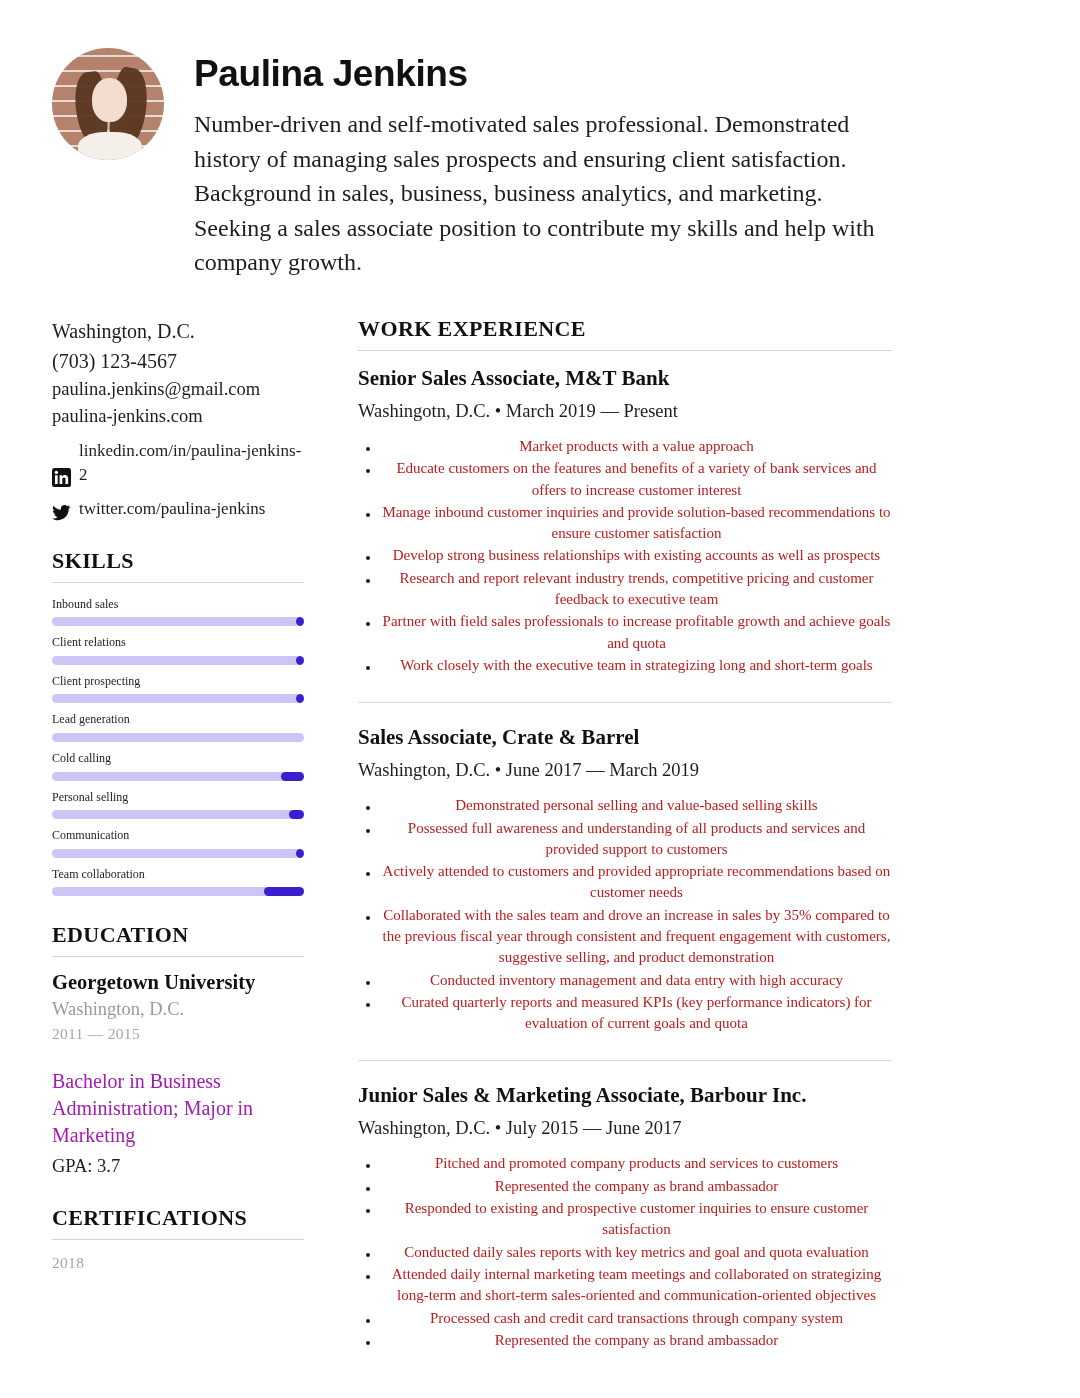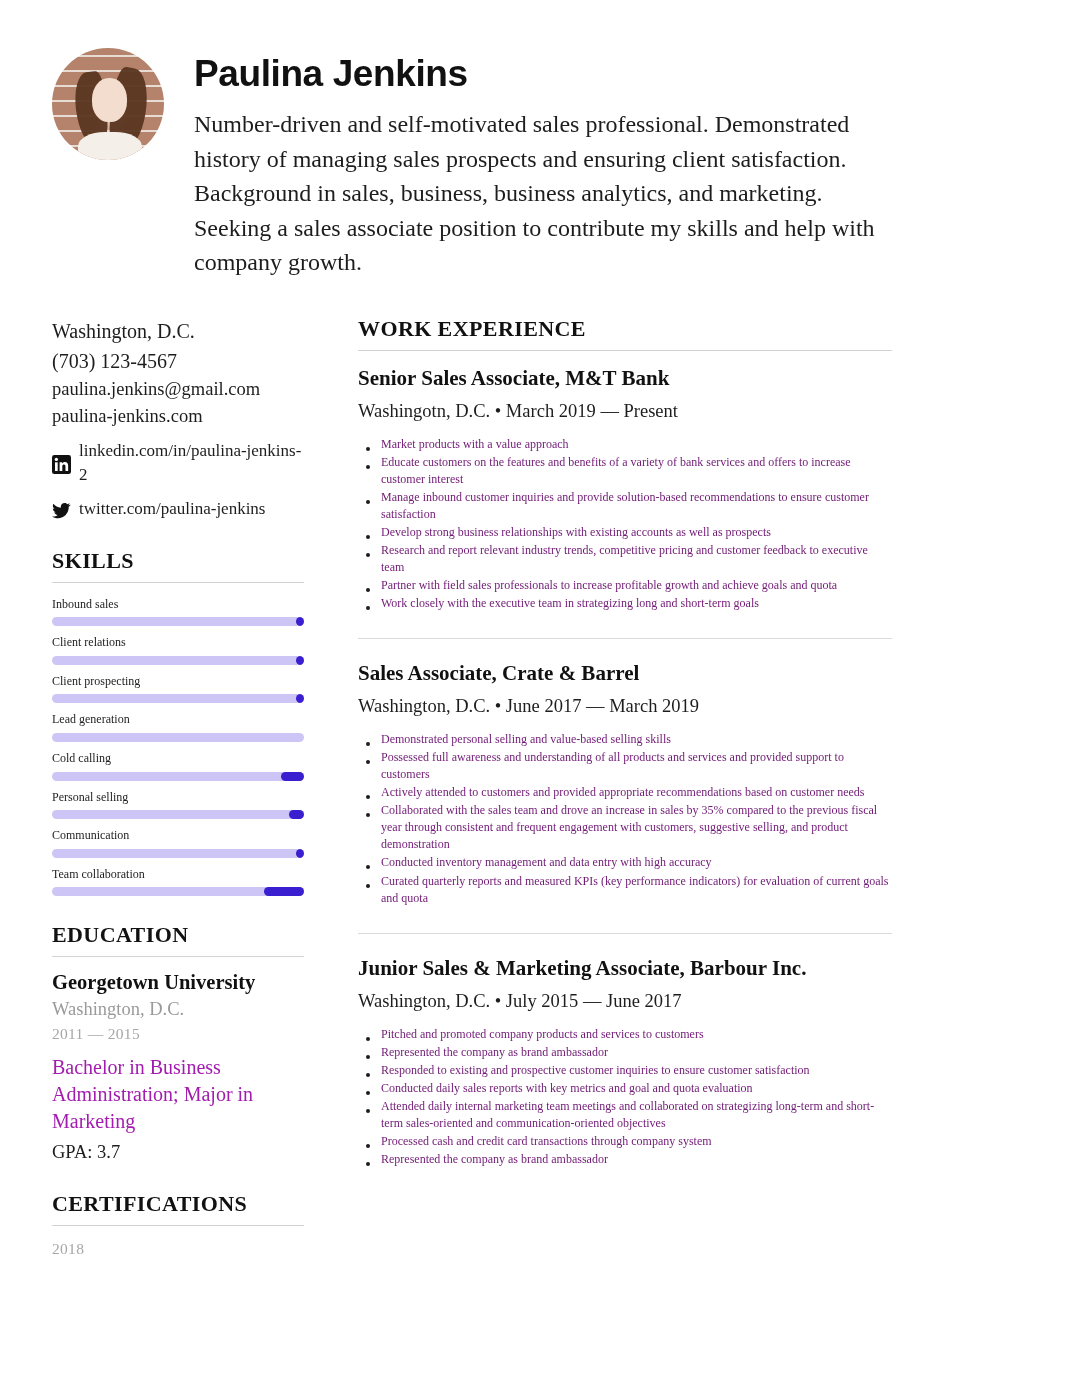"linkedin.com/in/paulina-jenkins-2" .social-row { align-items: center -> flex-end }
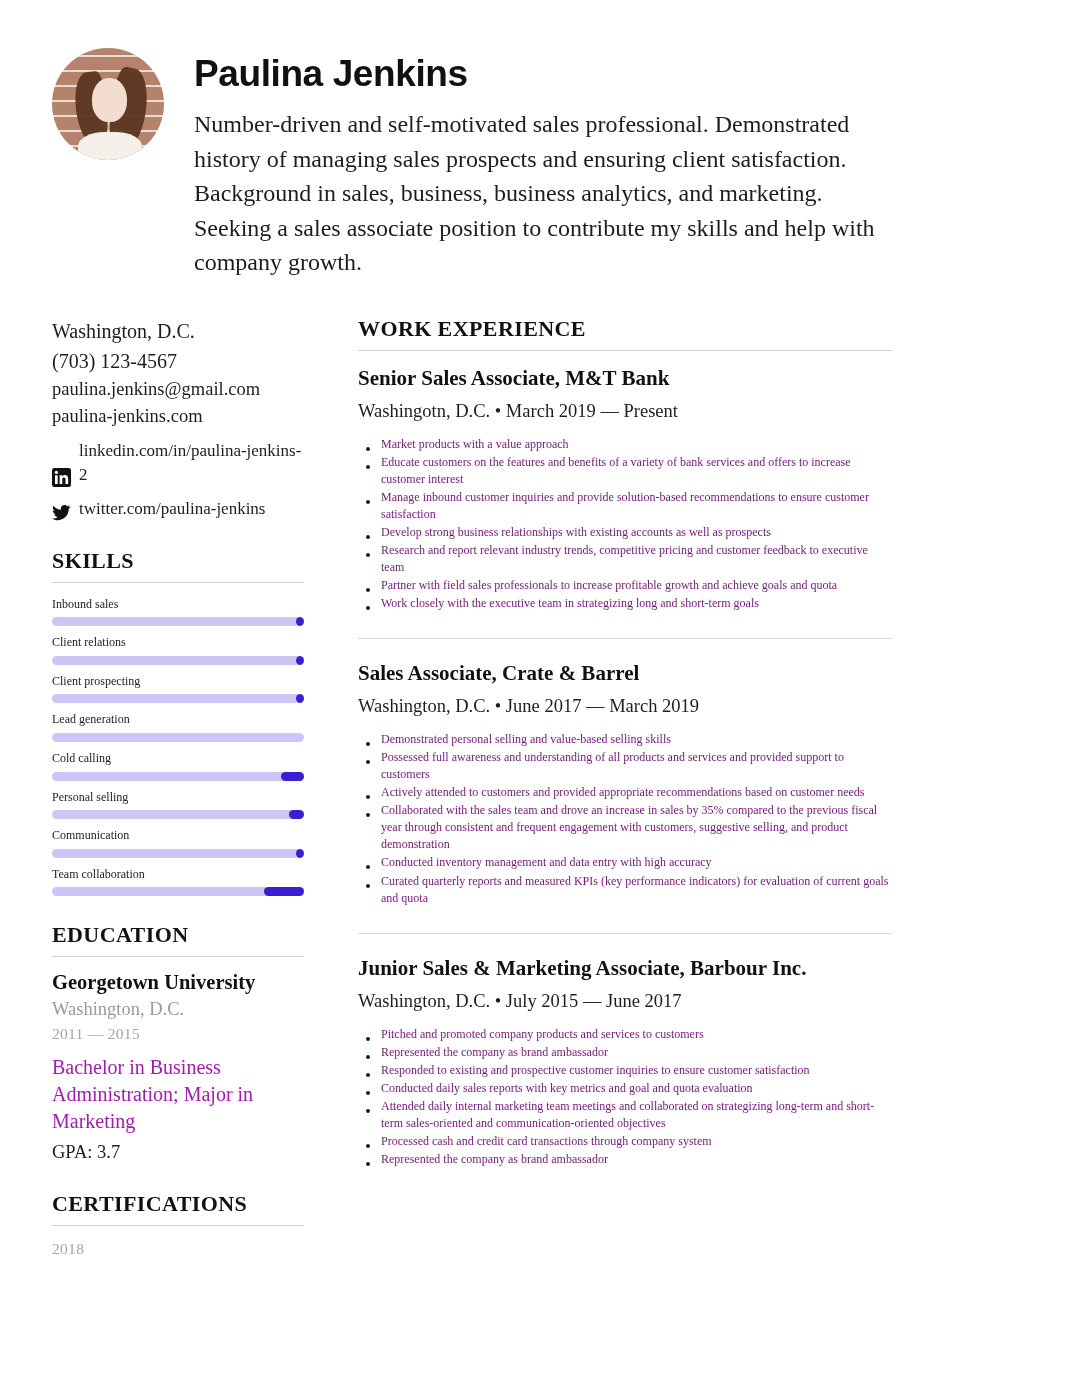"Market products with a value" ul.bullets li { color: #701a75 -> #b91c1c; font-size: 12px -> 15px; text-align: none -> center }
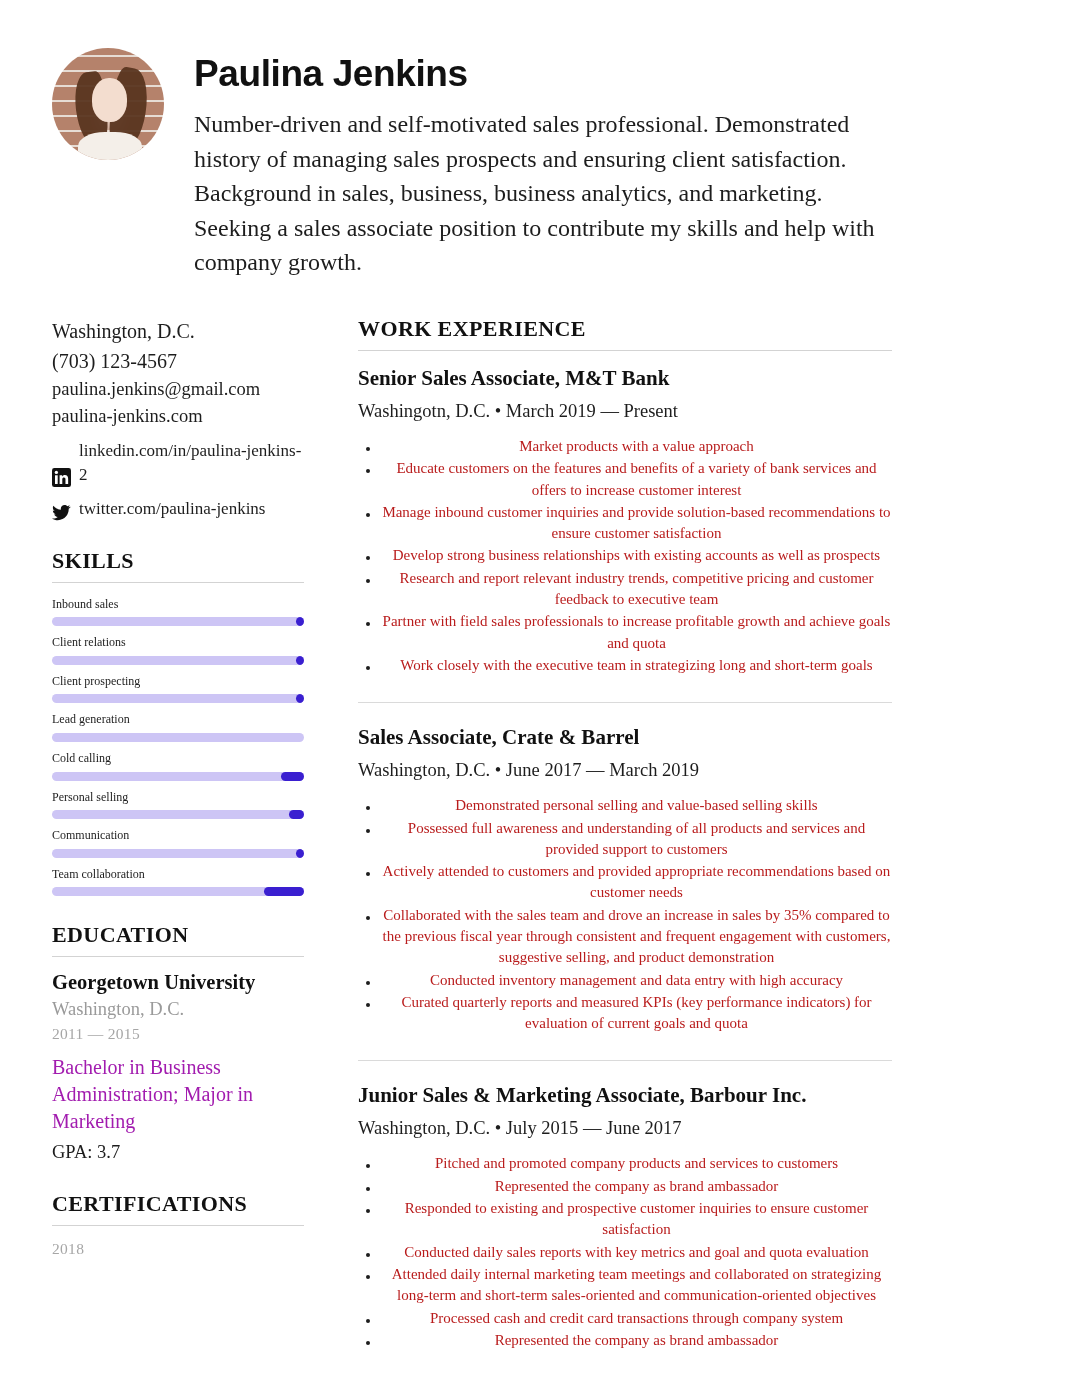"2011 — 2015" .edu-dates { margin-bottom: 9px -> 23px }
